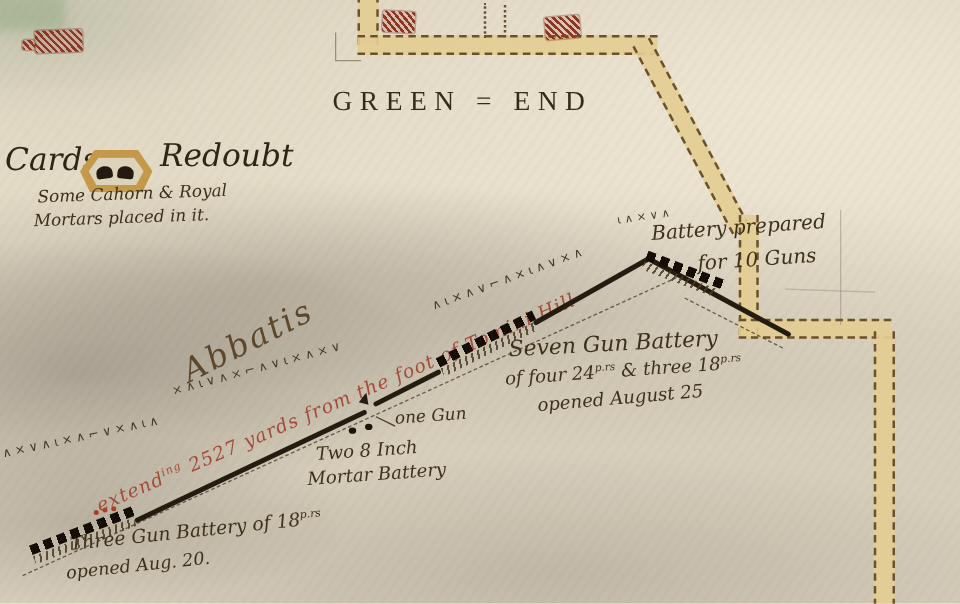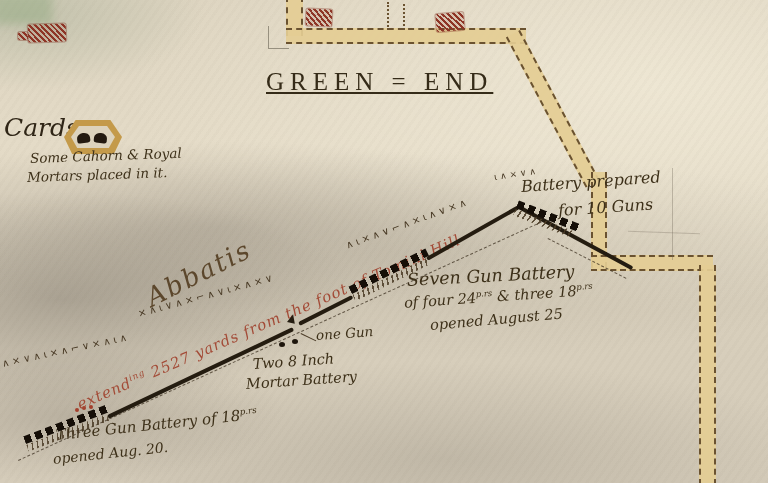"GREEN = END" .title-lettering { font-size: 25px -> 22px; text-decoration: underline -> none }
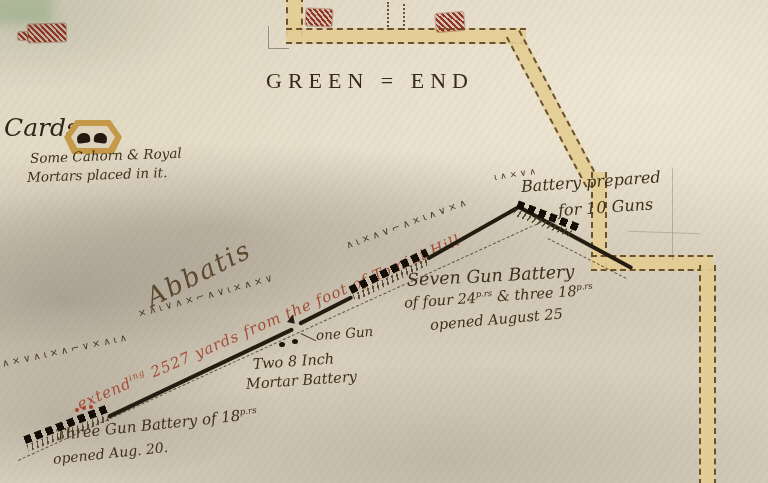"Redoubt" div.abs { html: none -> <div>Redoubt</div> }
